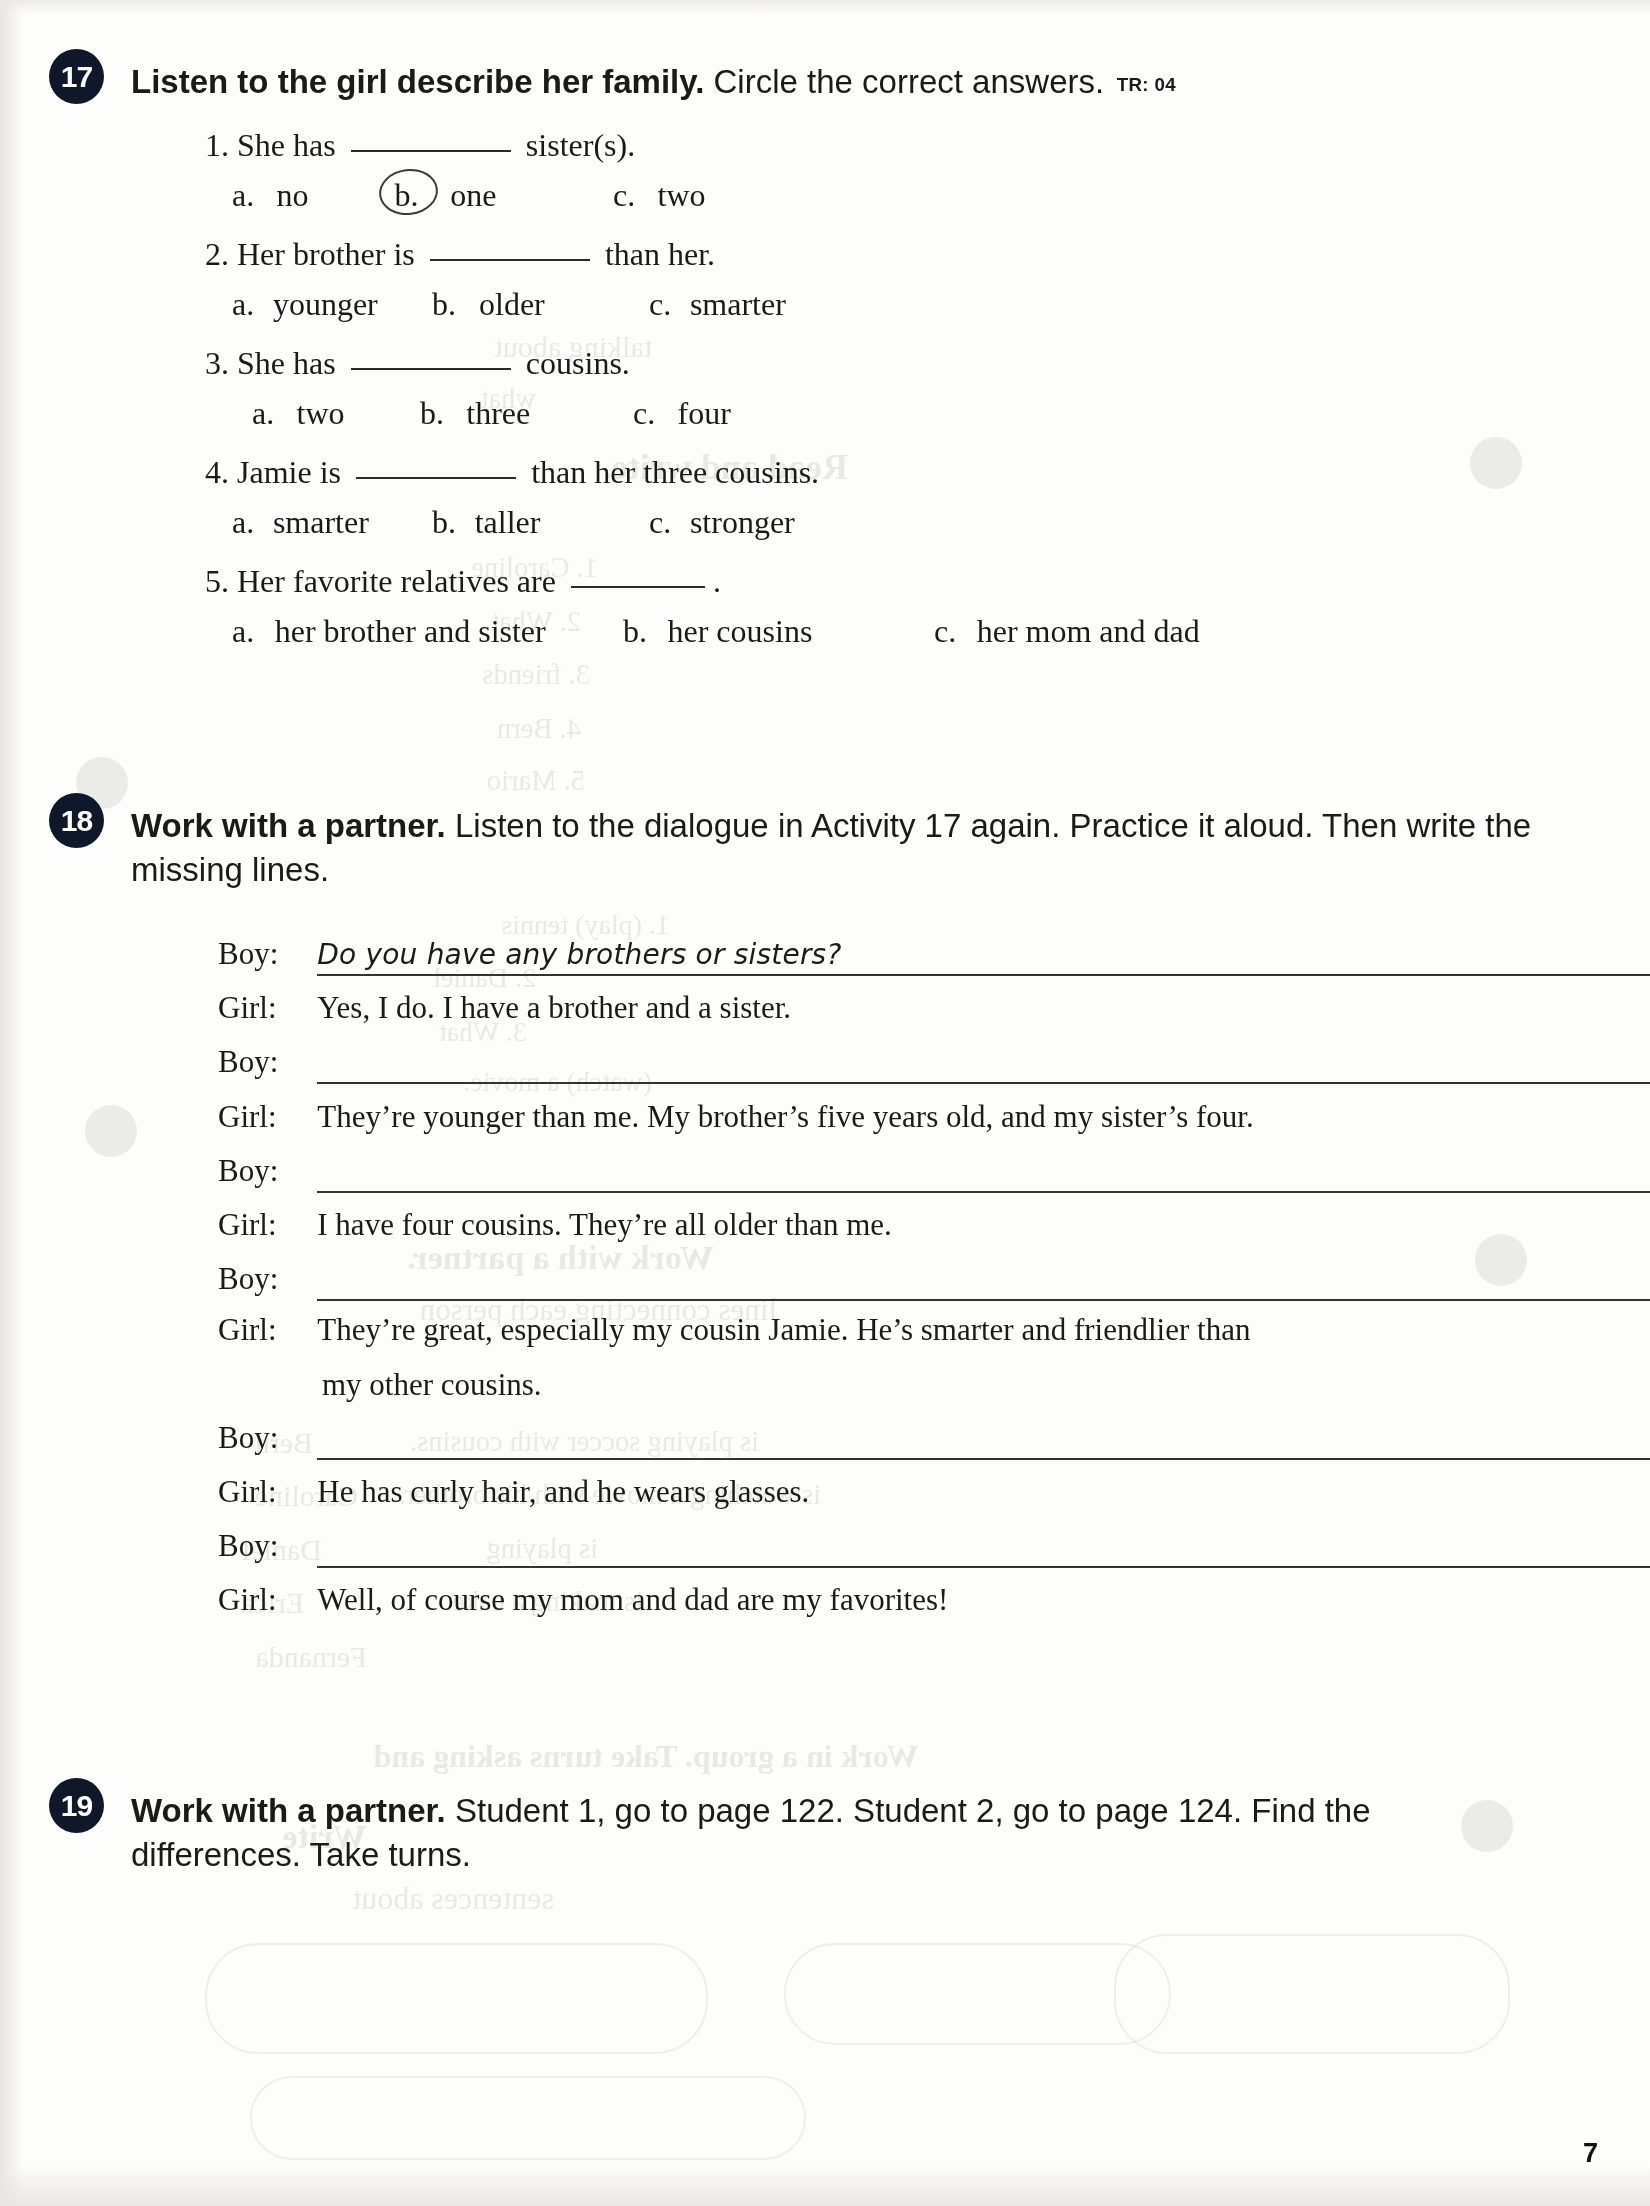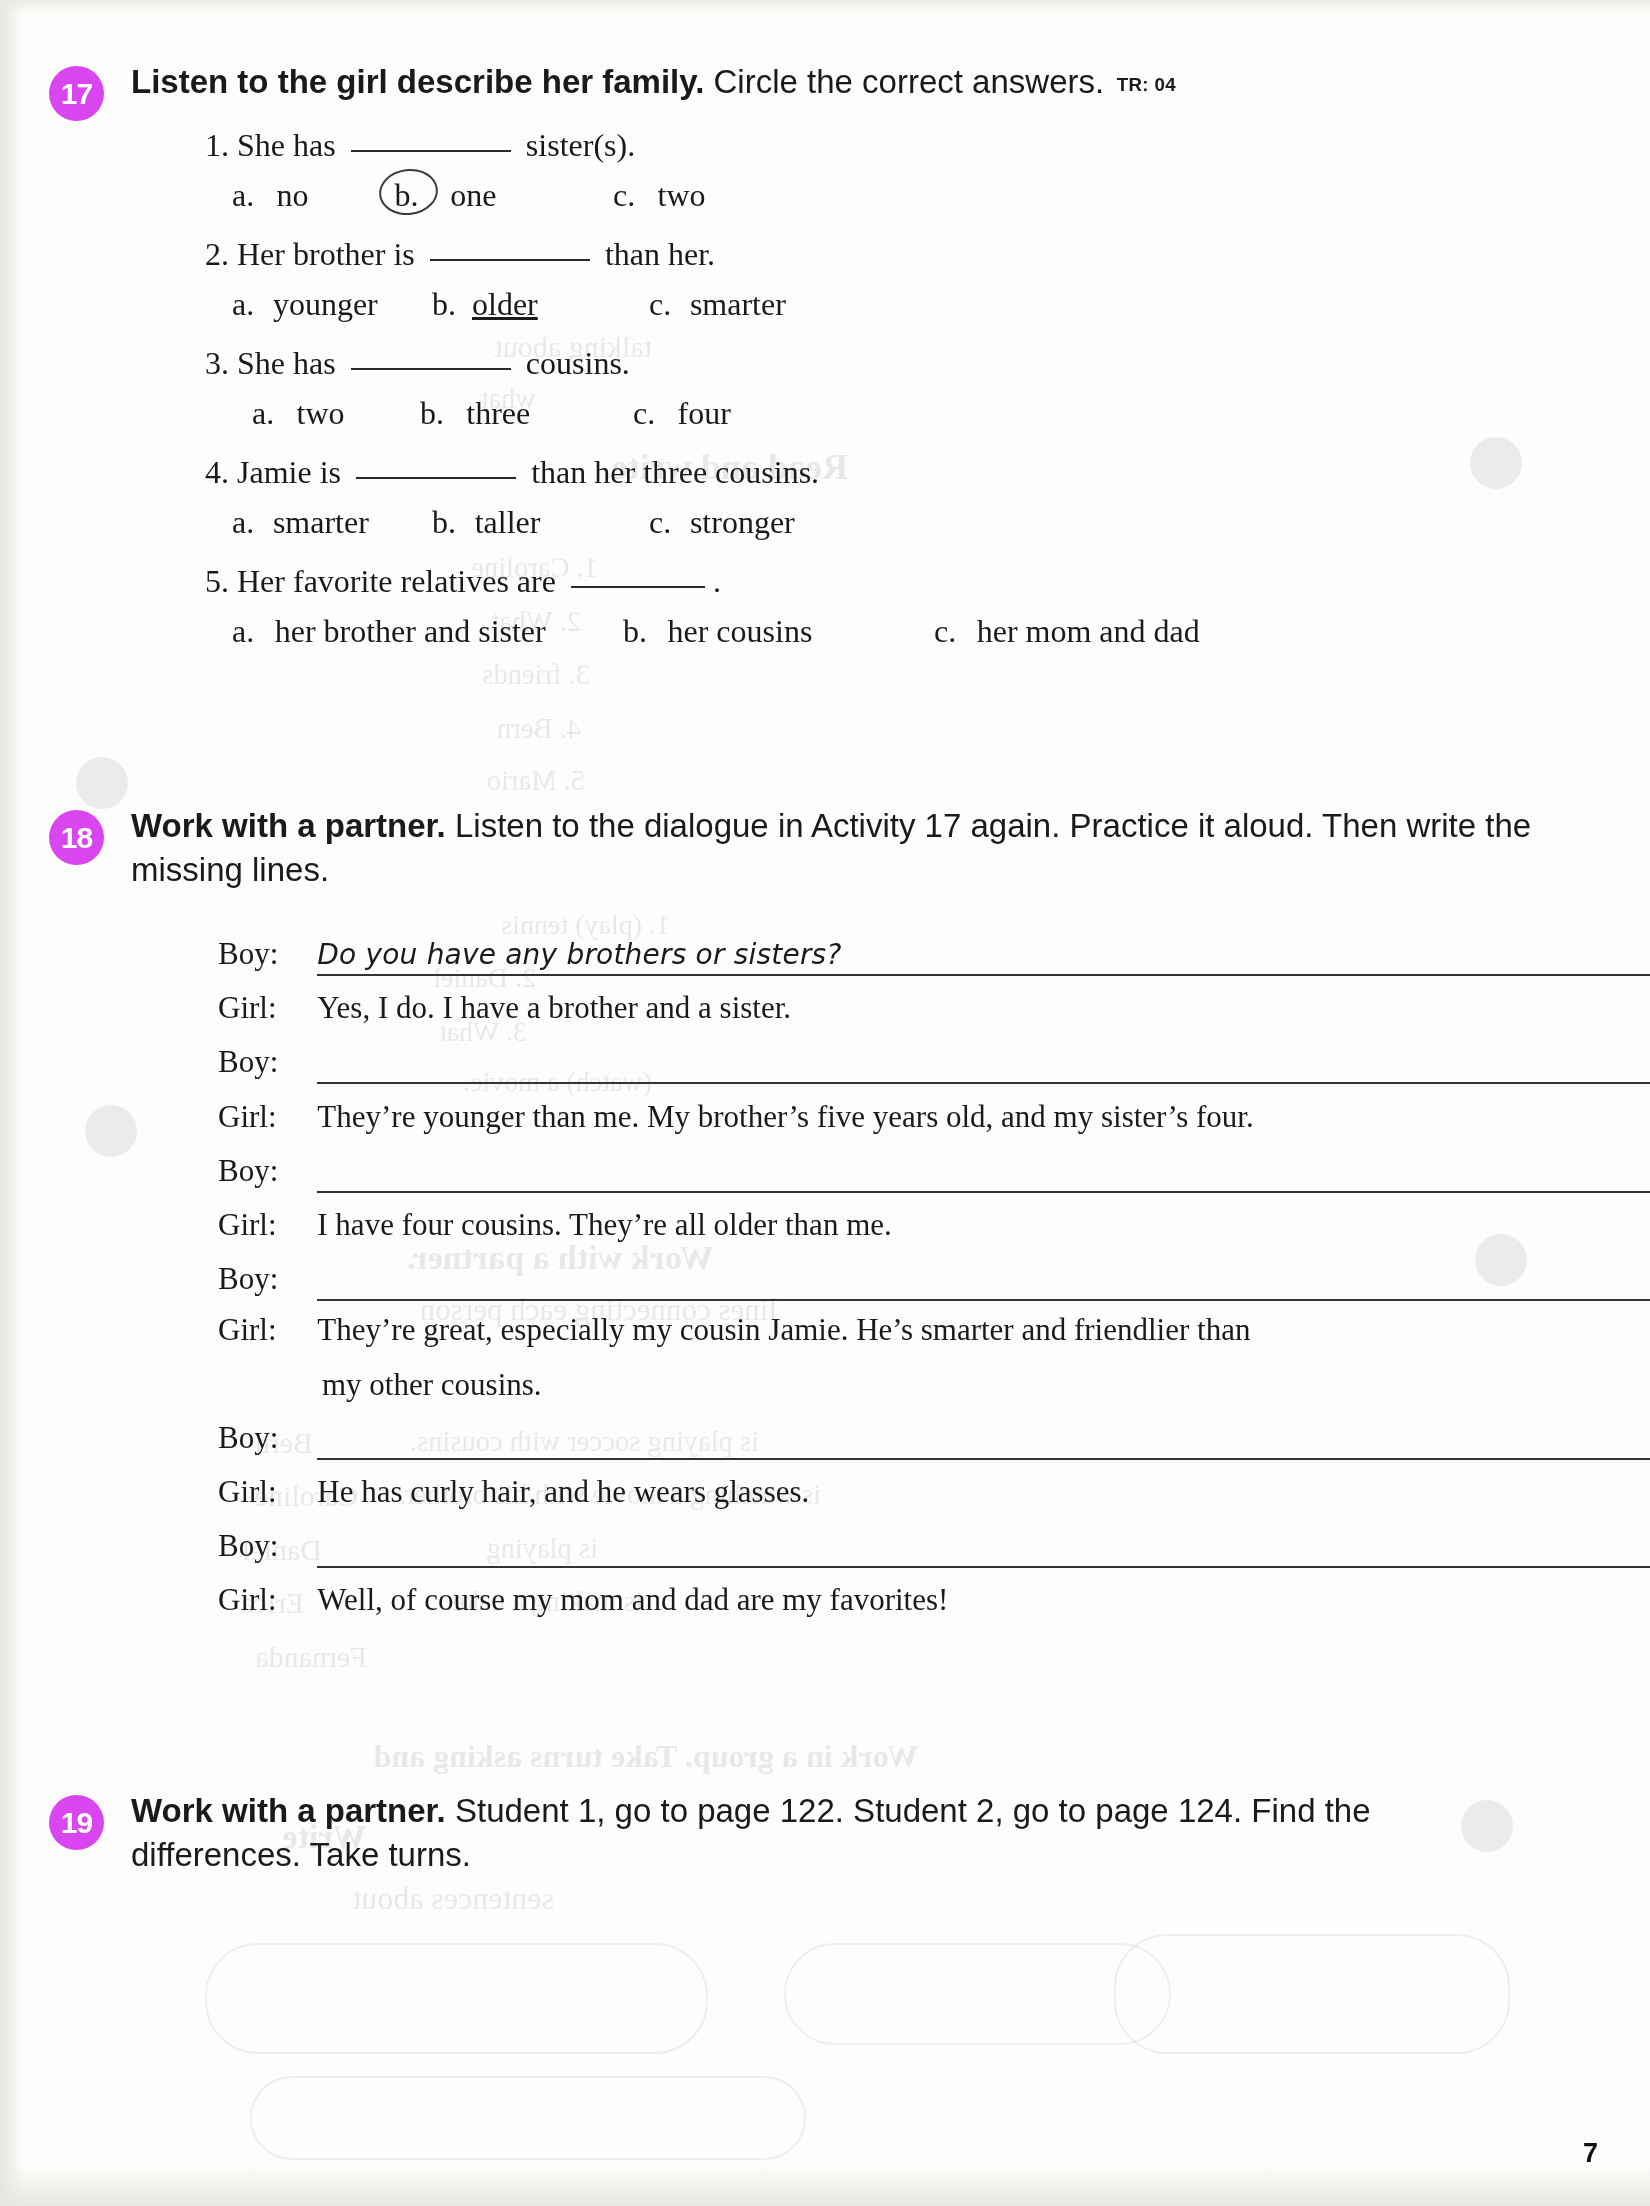"17" .act-num { background: #d946ef -> #0f172a; top: 17px -> 0 }
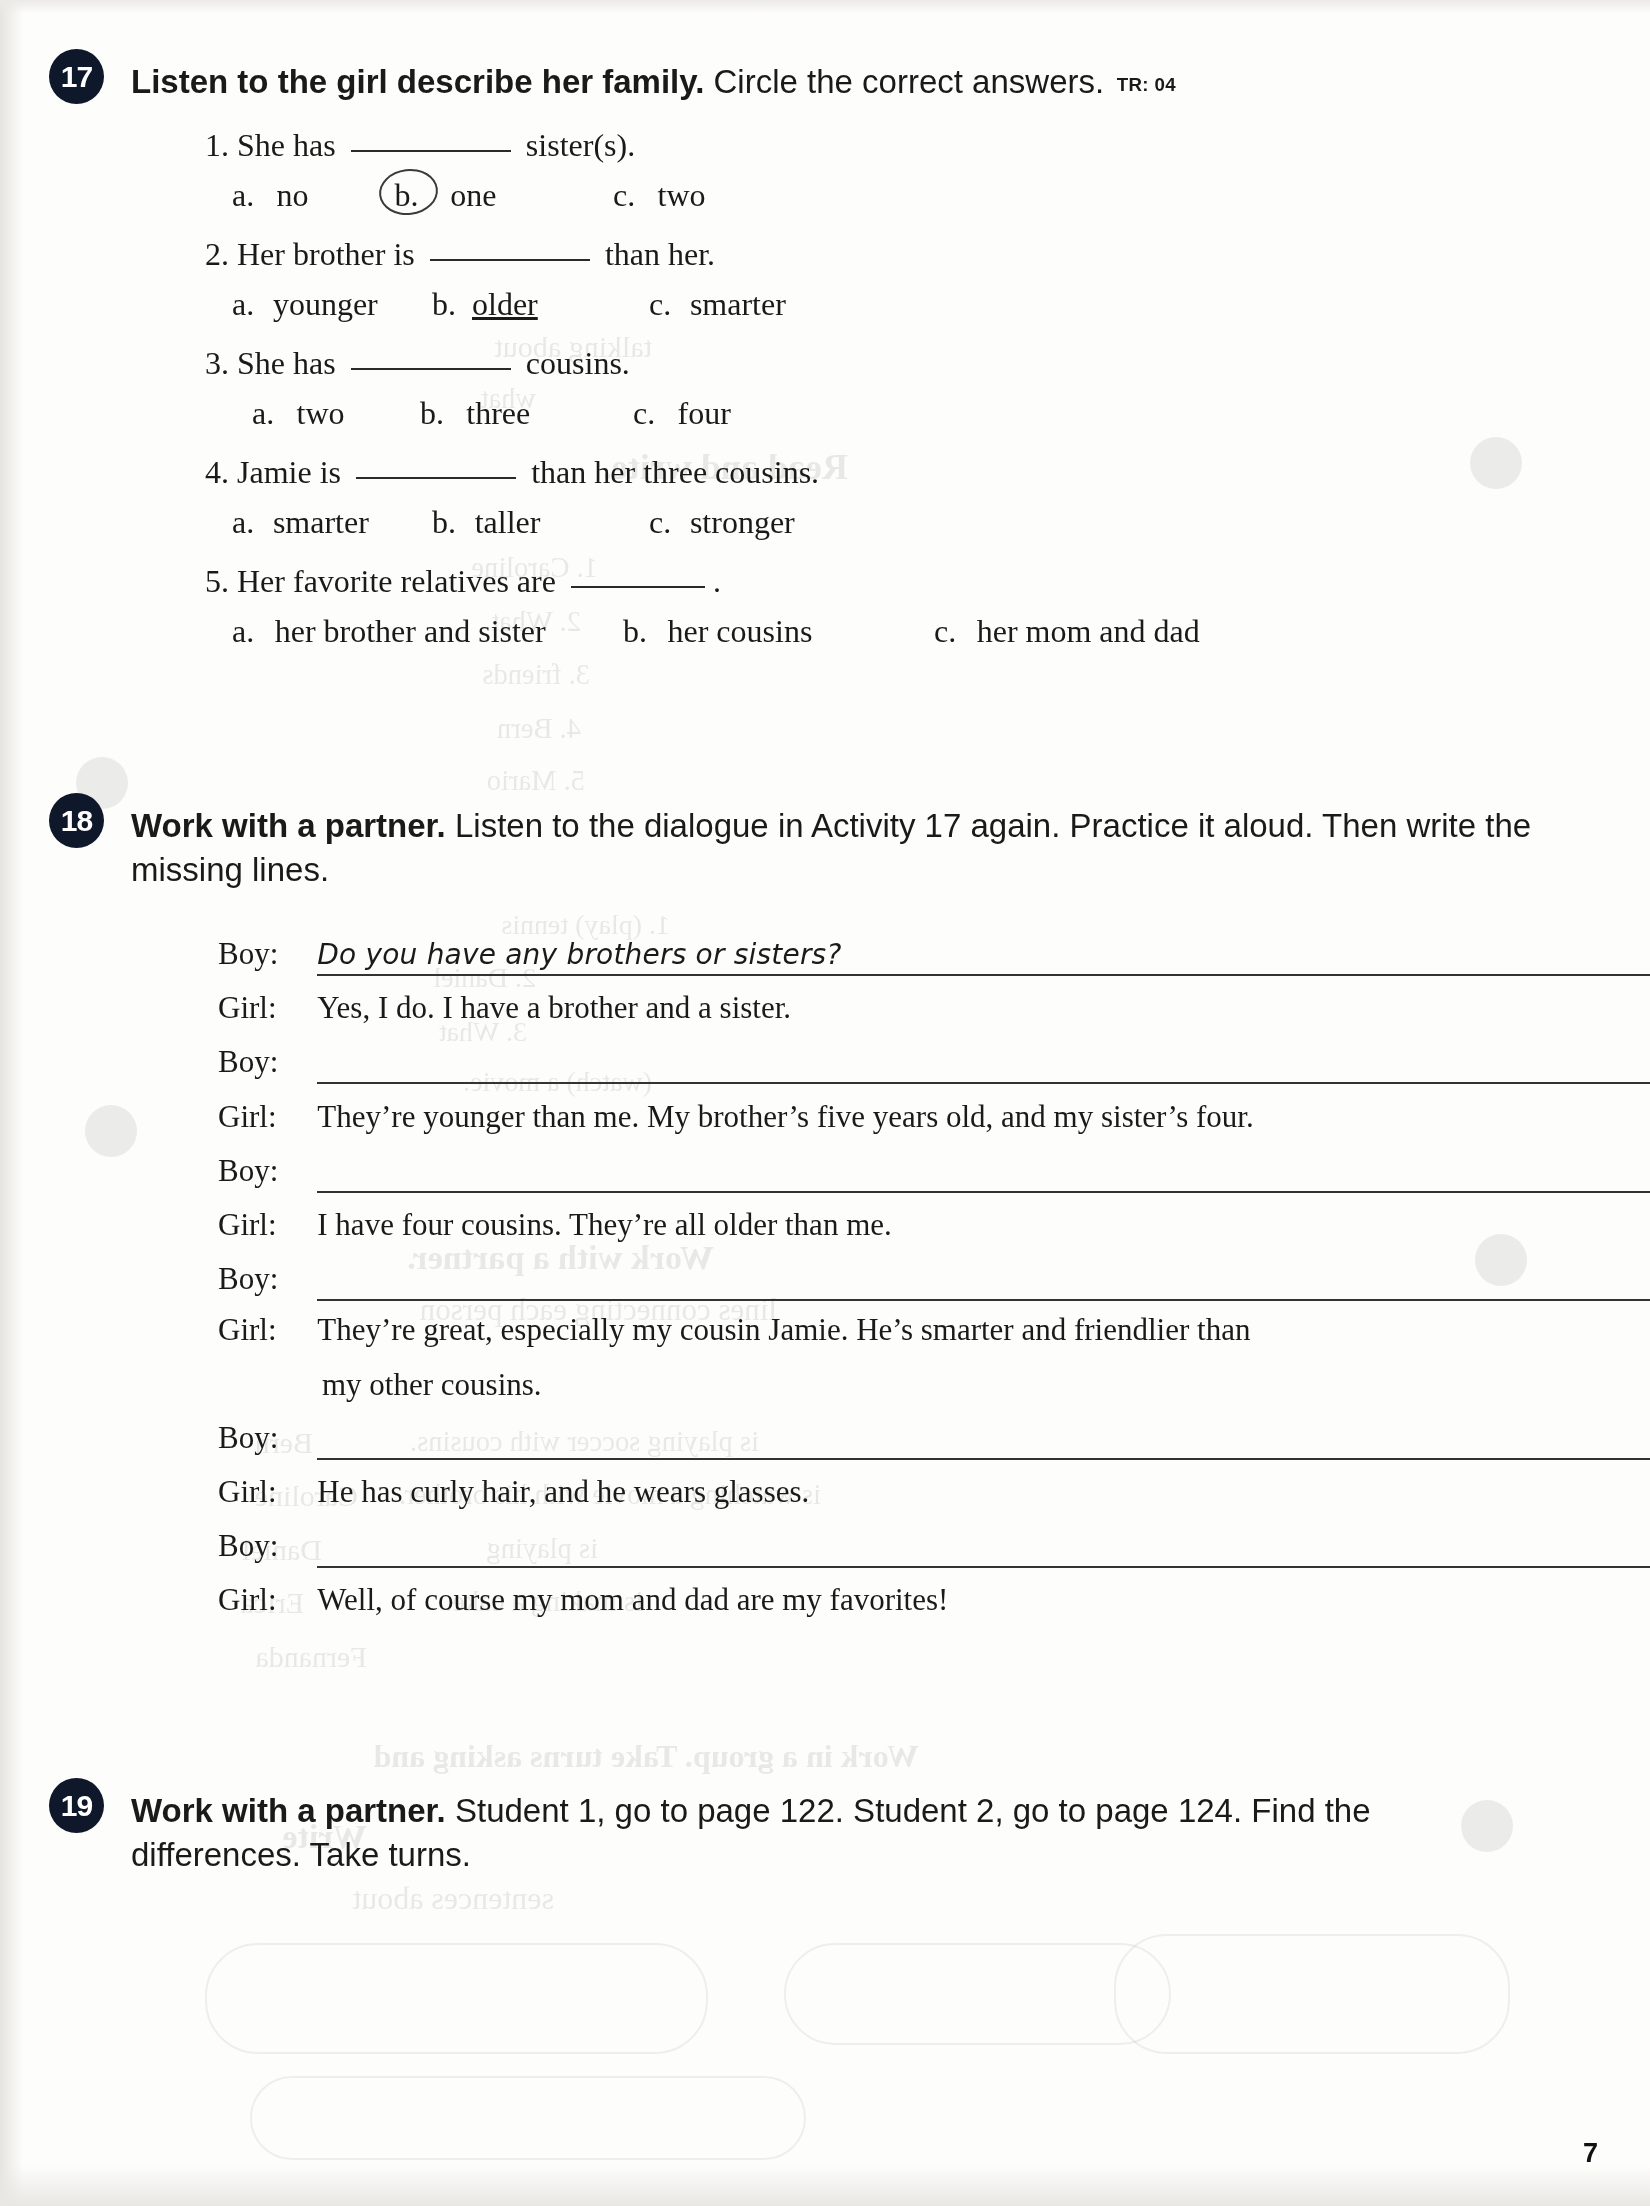"older" span { margin-left: 8px -> 15px; text-decoration: underline -> none }
